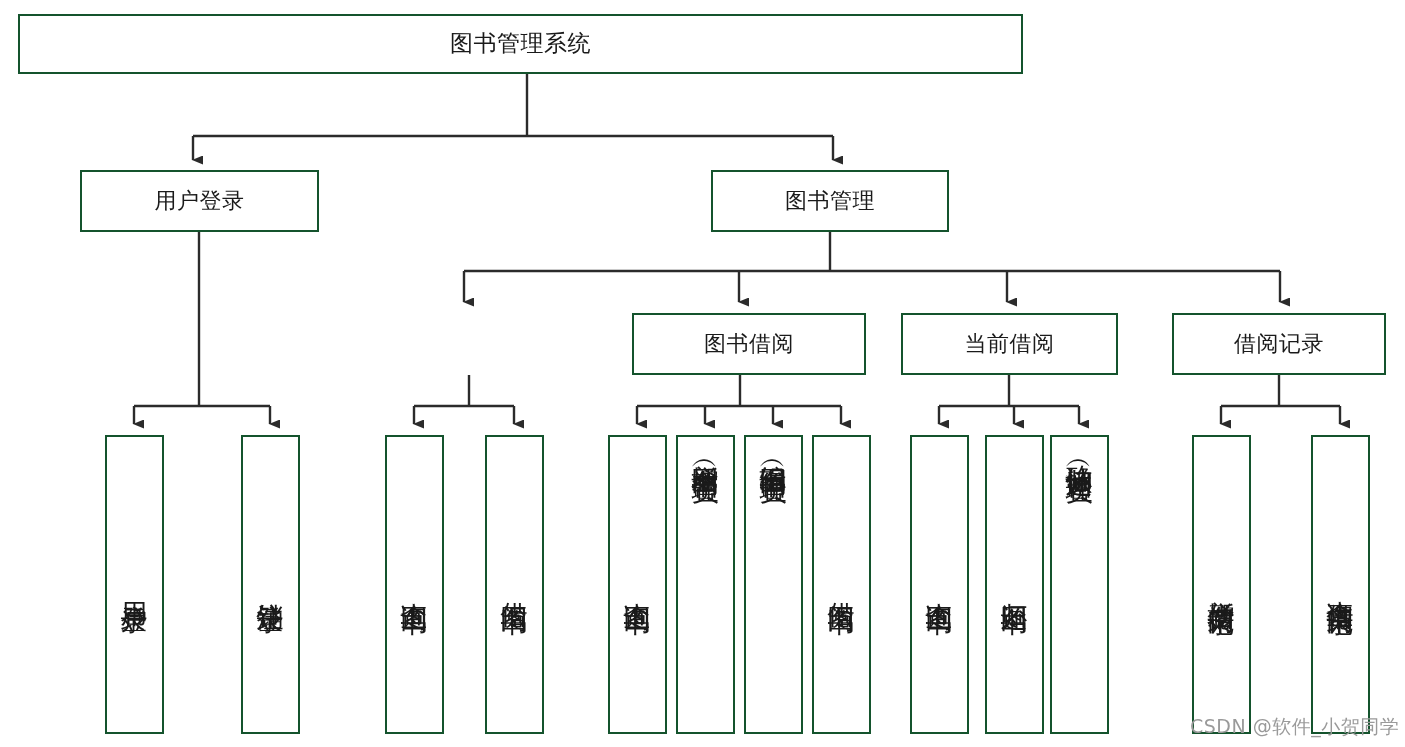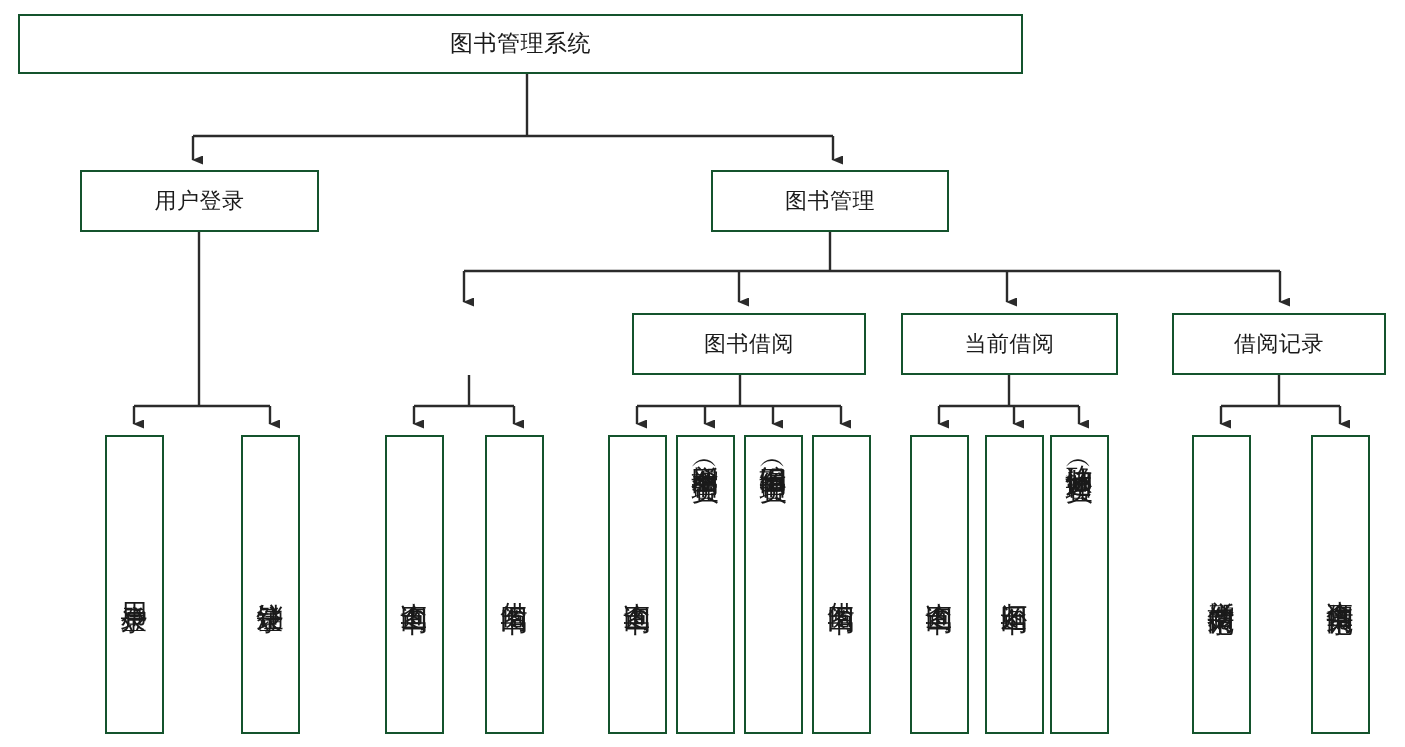"CSDN @软件_小贺同学" div.watermark { html: none -> <div>CSDN @软件_小贺同学</div> }
